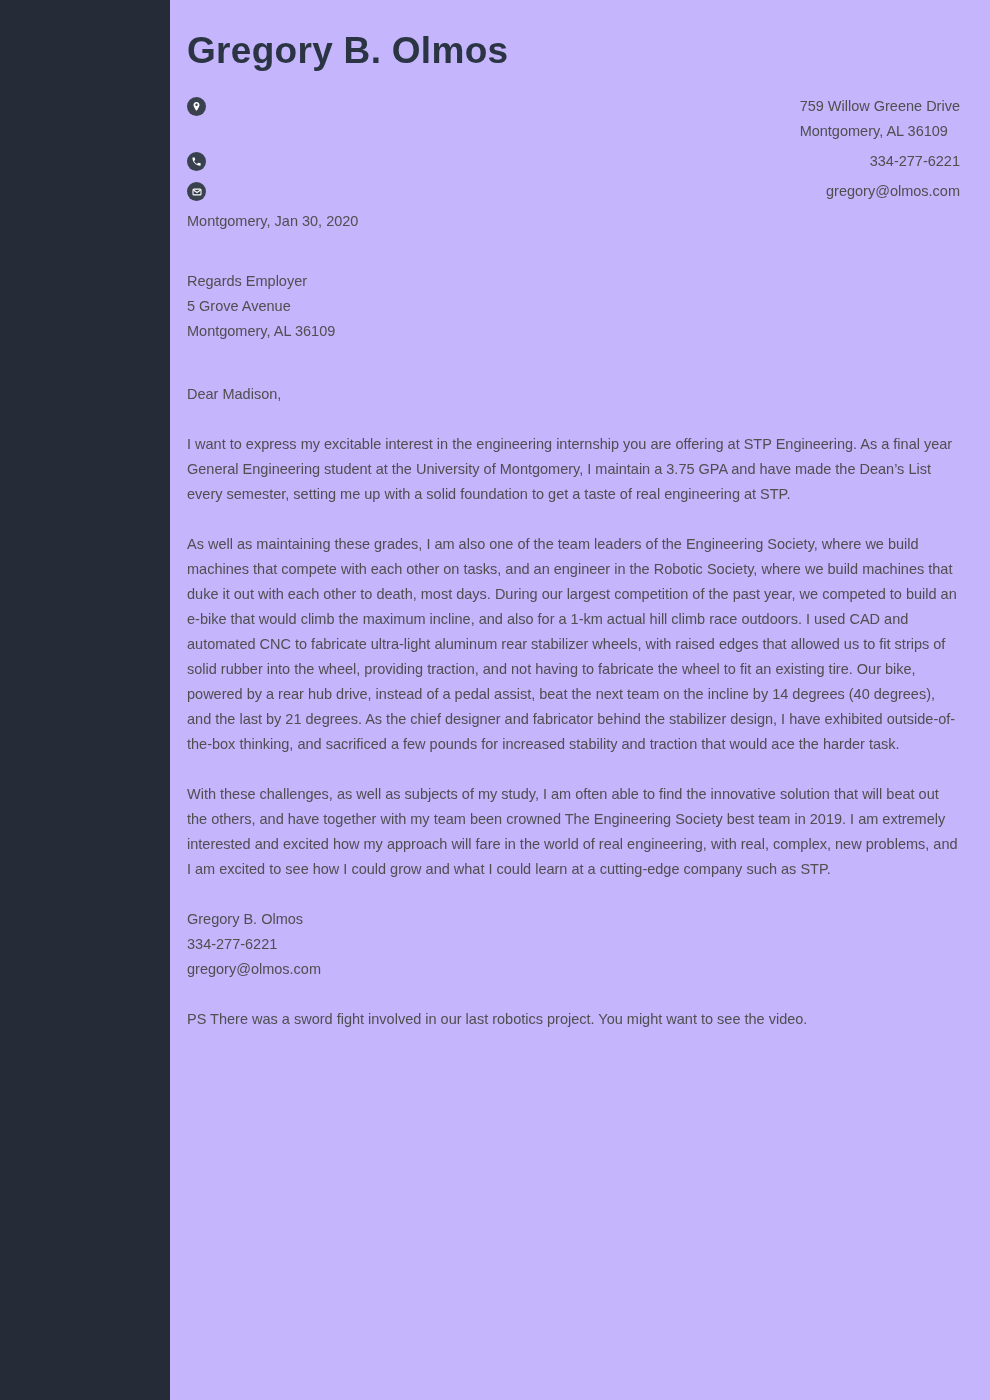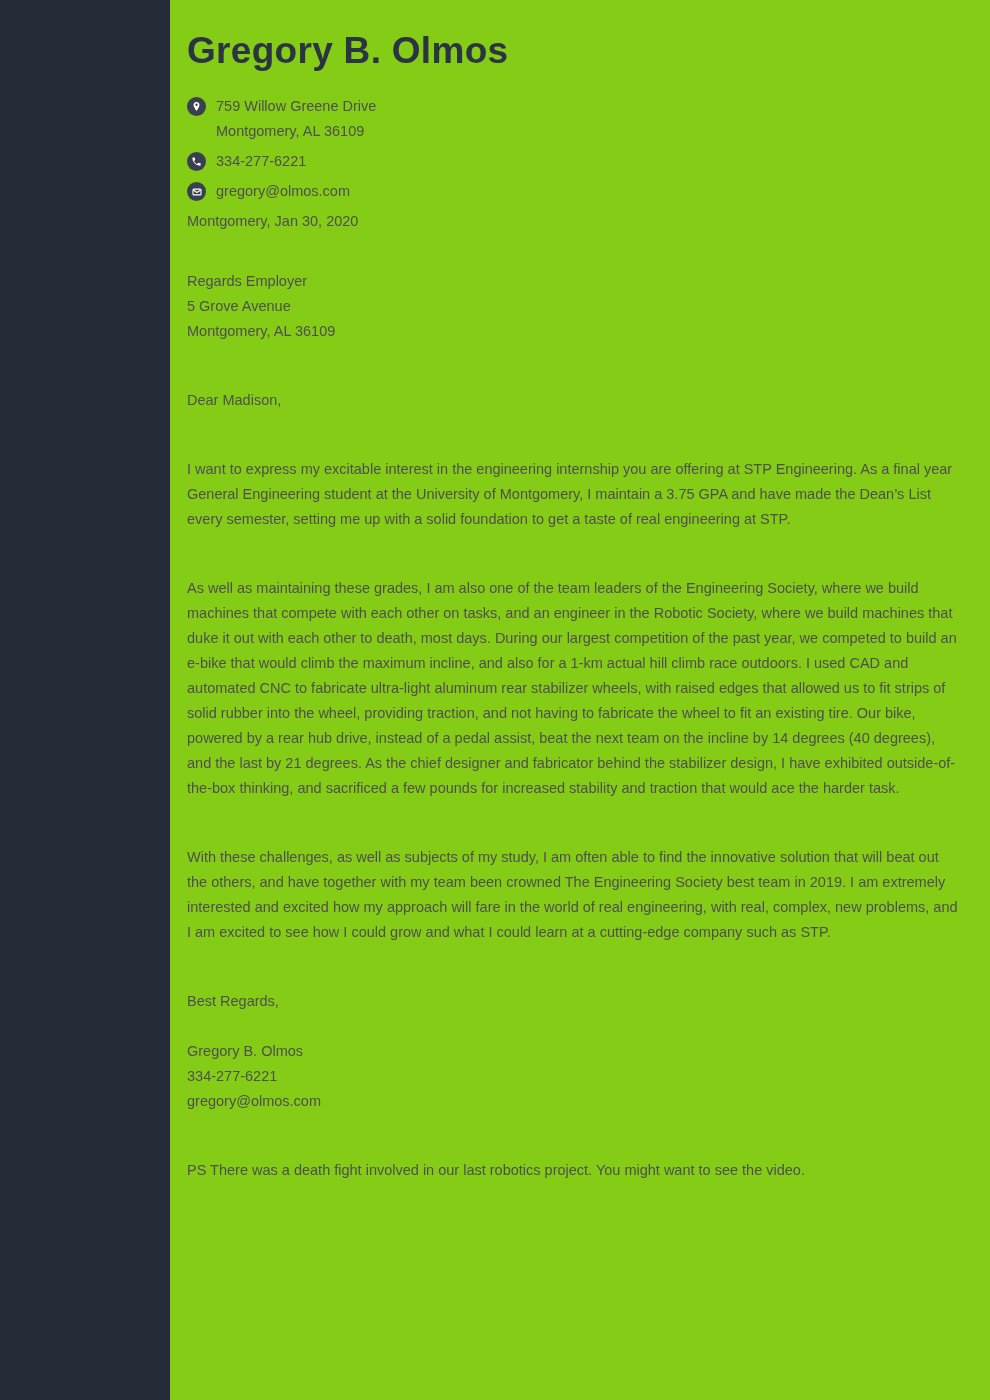"Gregory B. Olmos" .page { background: #84cc16 -> #c4b5fd }
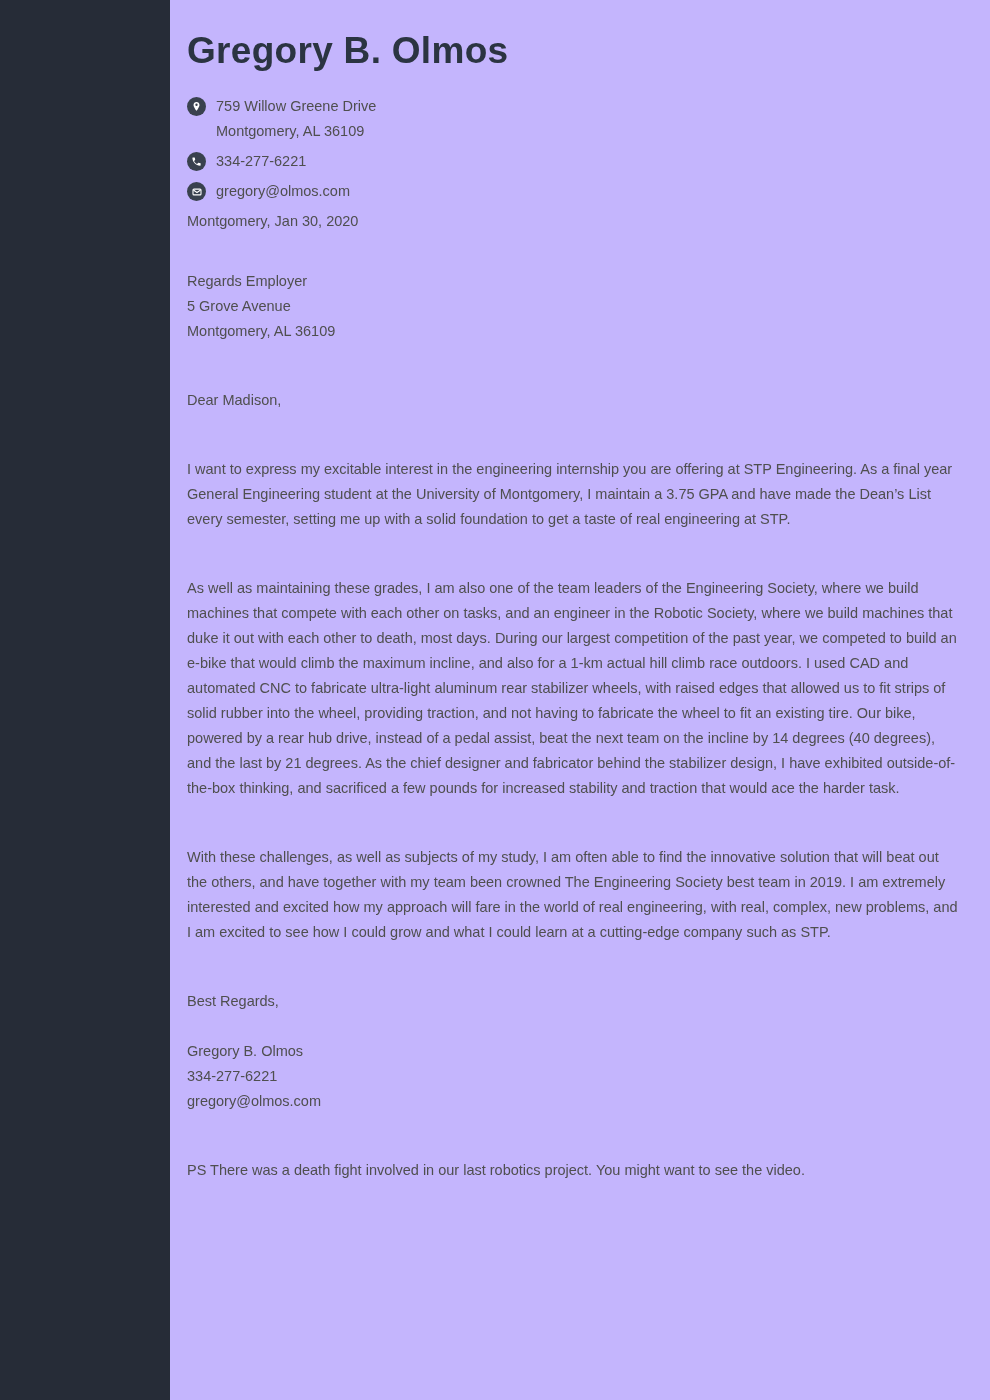"759 Willow Greene Drive" .contact-row { justify-content: none -> space-between }
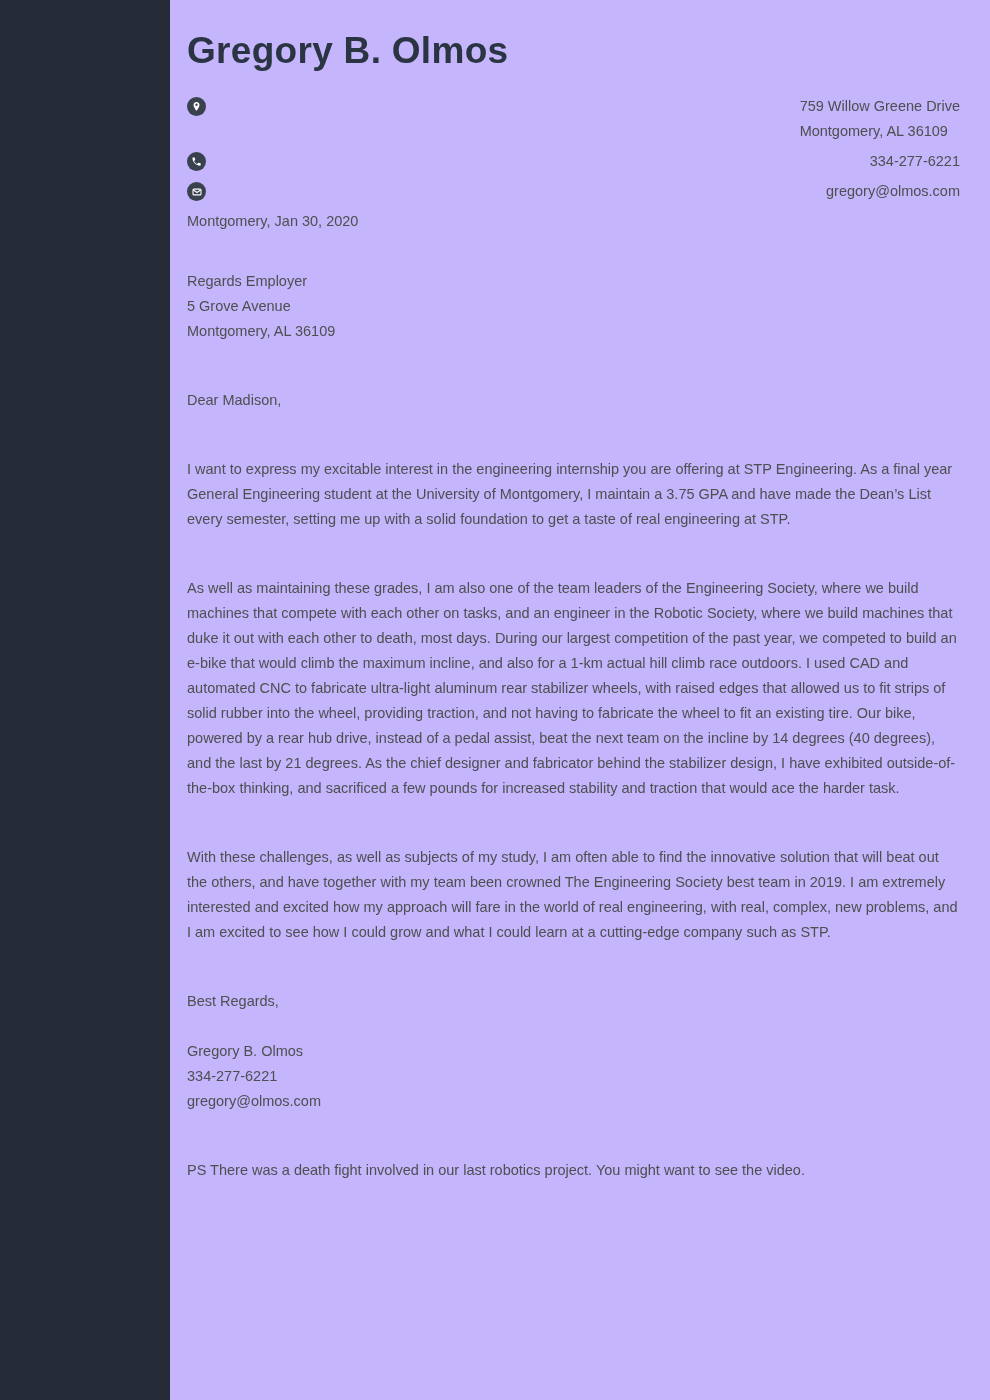"Dear Madison," .para { margin-top: 44px -> none }
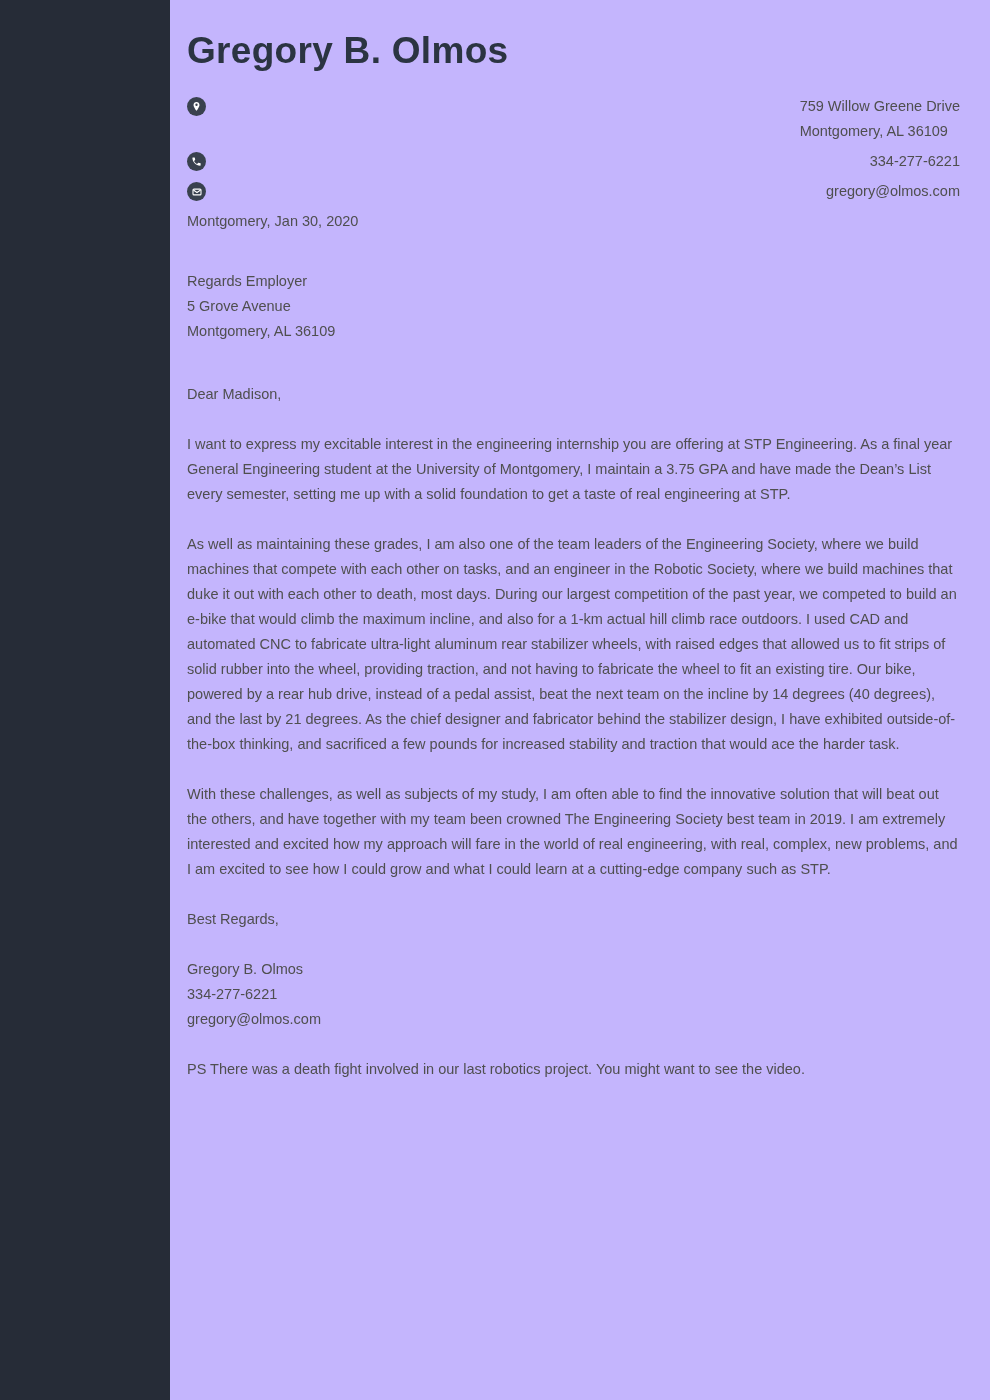"Best Regards," p.para { html: <p>Best Regards,</p> -> none }
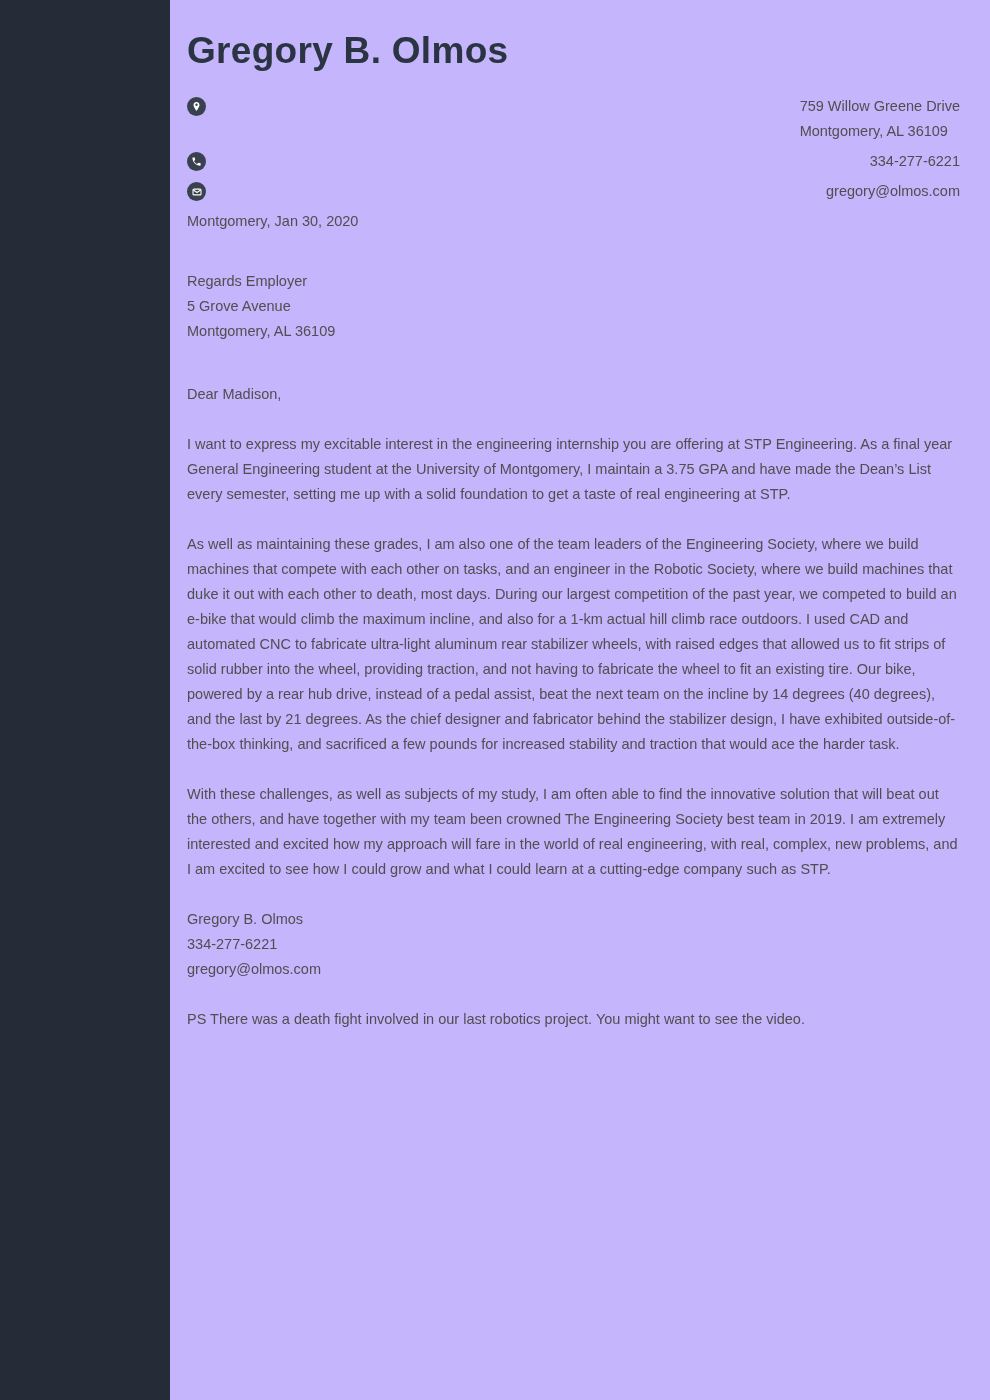"PS There was a death" p.para { text: death -> sword }
